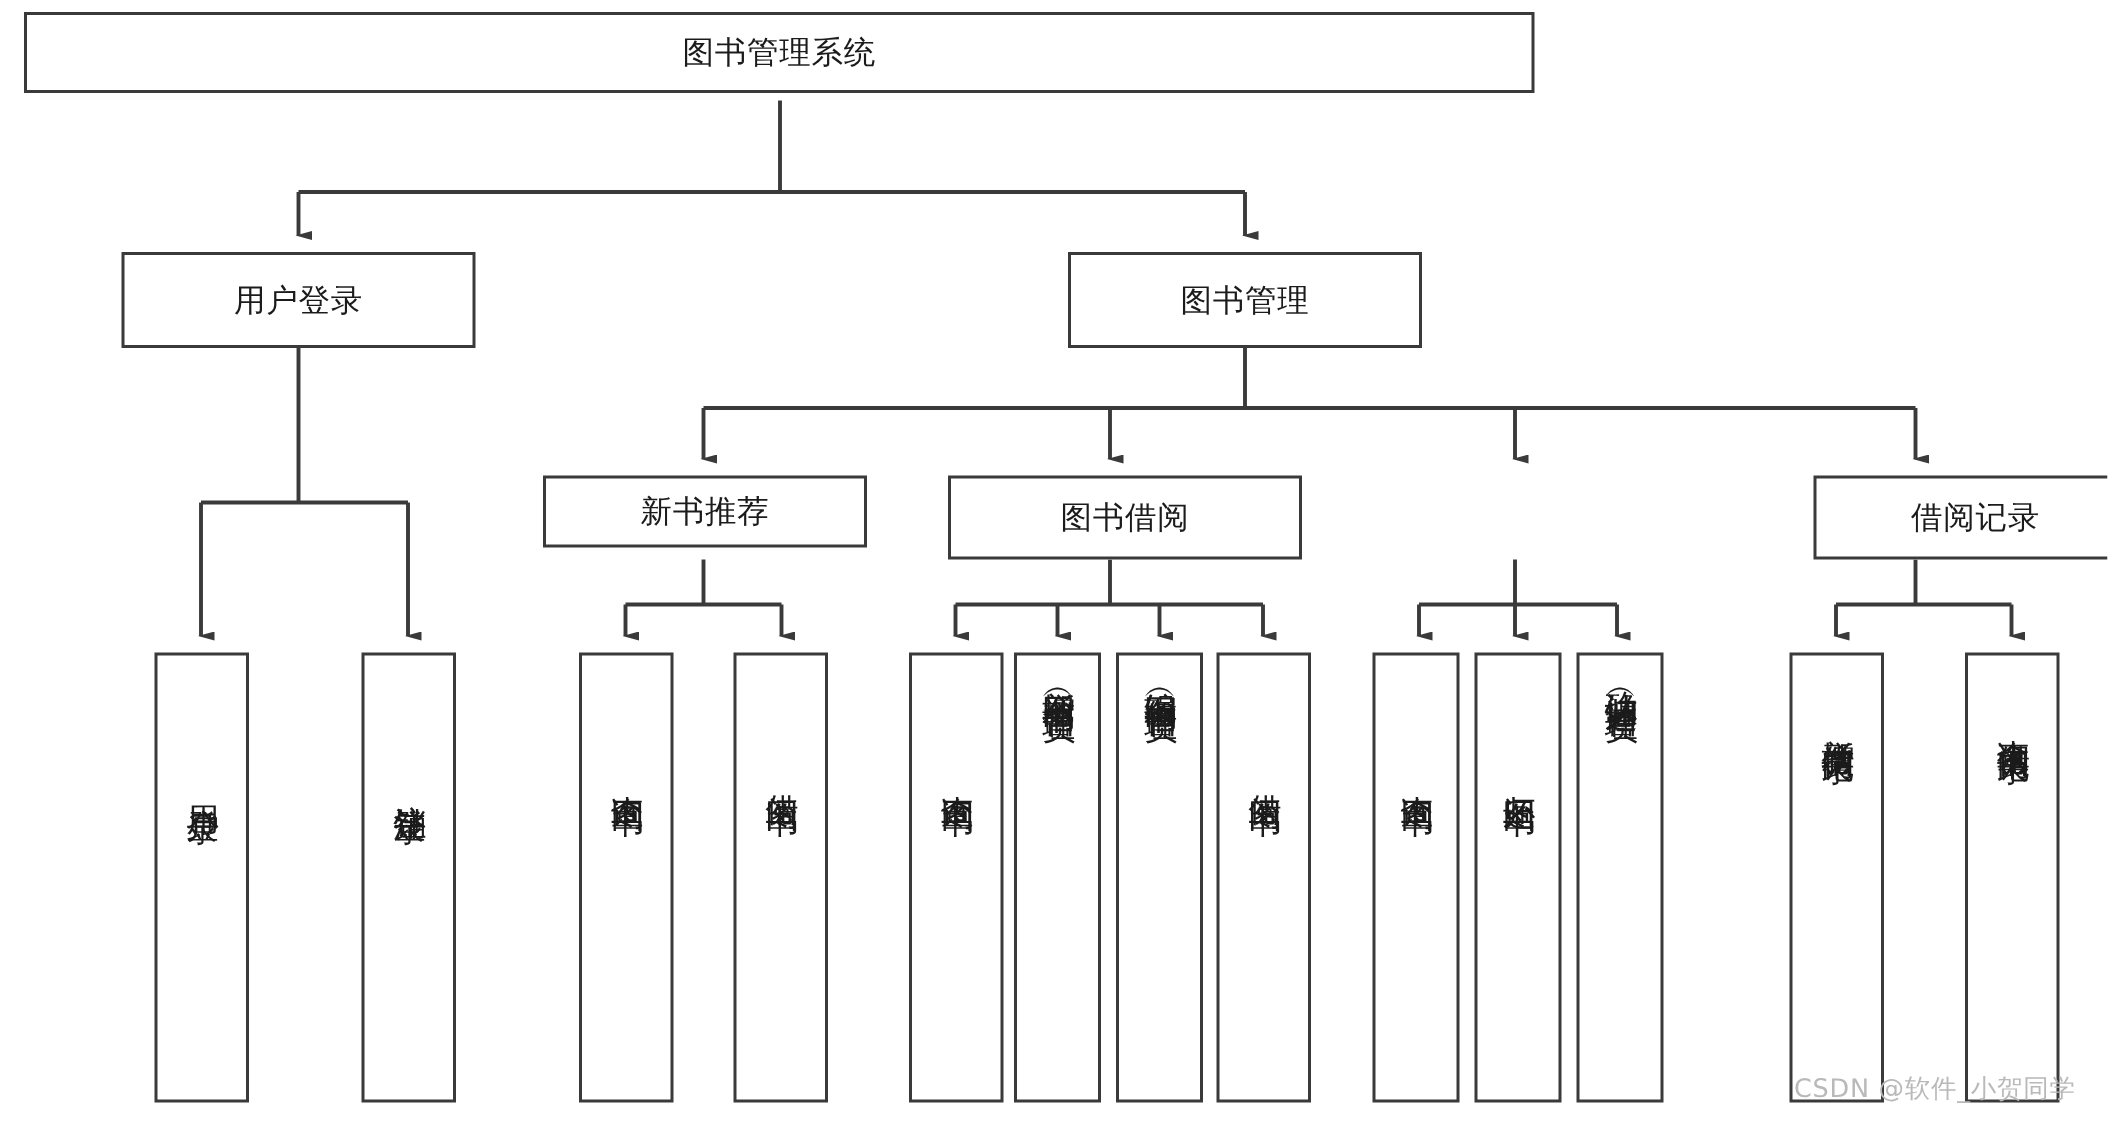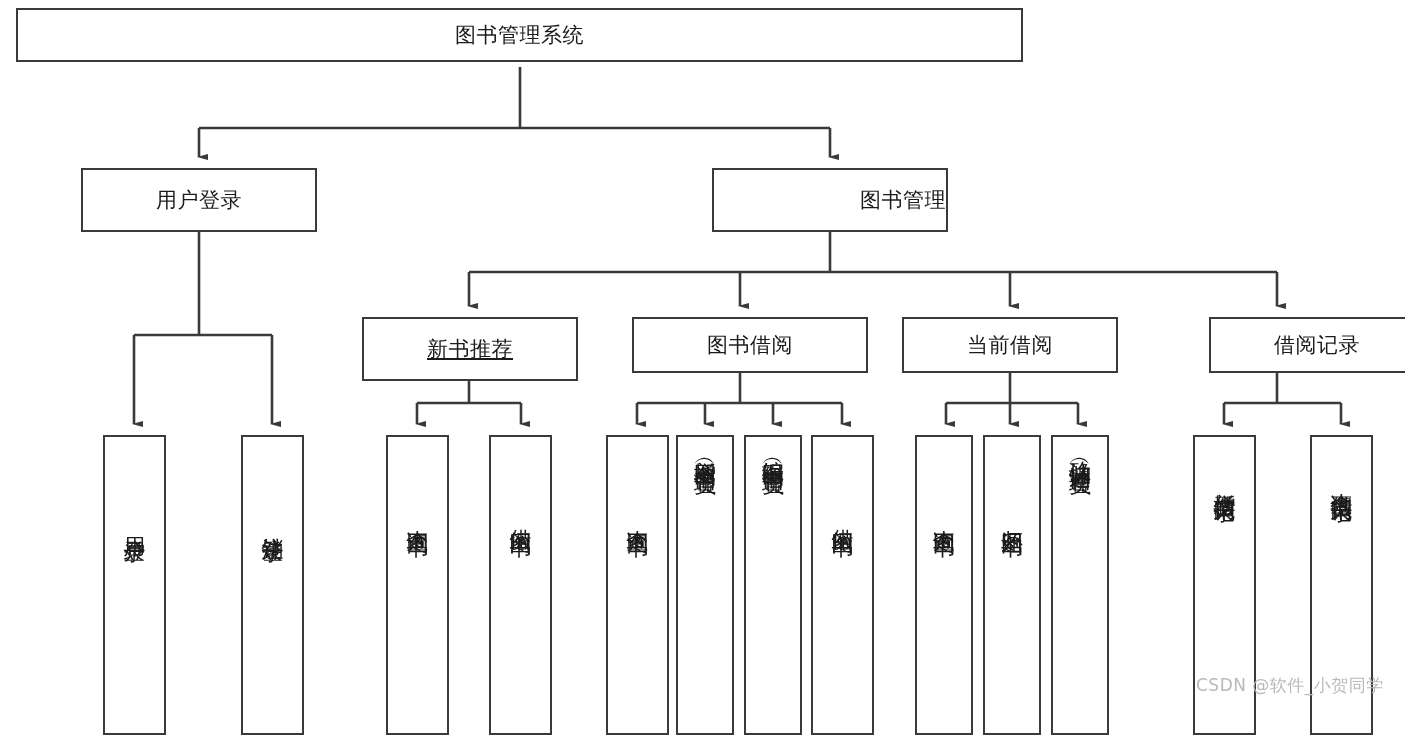"图书管理" div.node { justify-content: flex-end -> none }
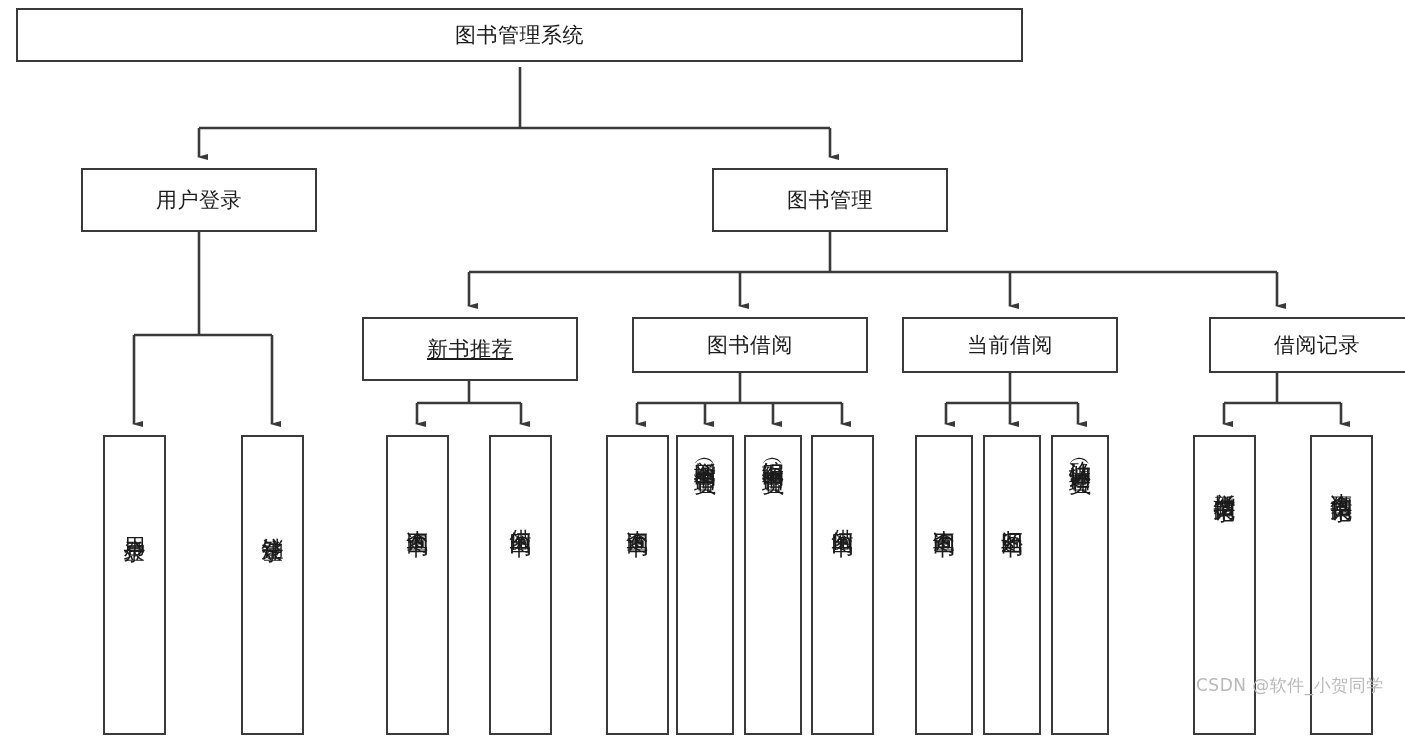"新书推荐" div.node { height: 64px -> 48px; text-decoration: underline -> none }
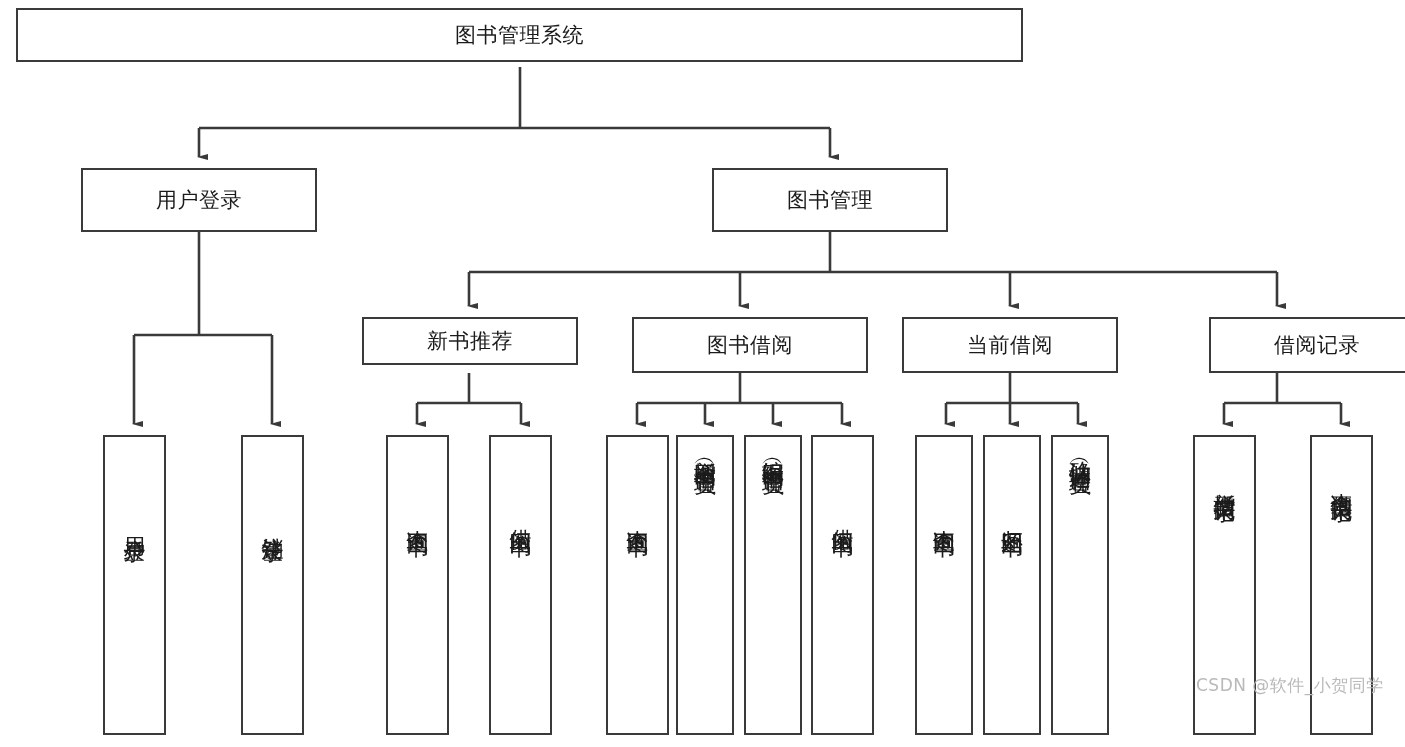"当前借阅" div.node { html: <div> <span>当前借阅</span> </div> -> none }
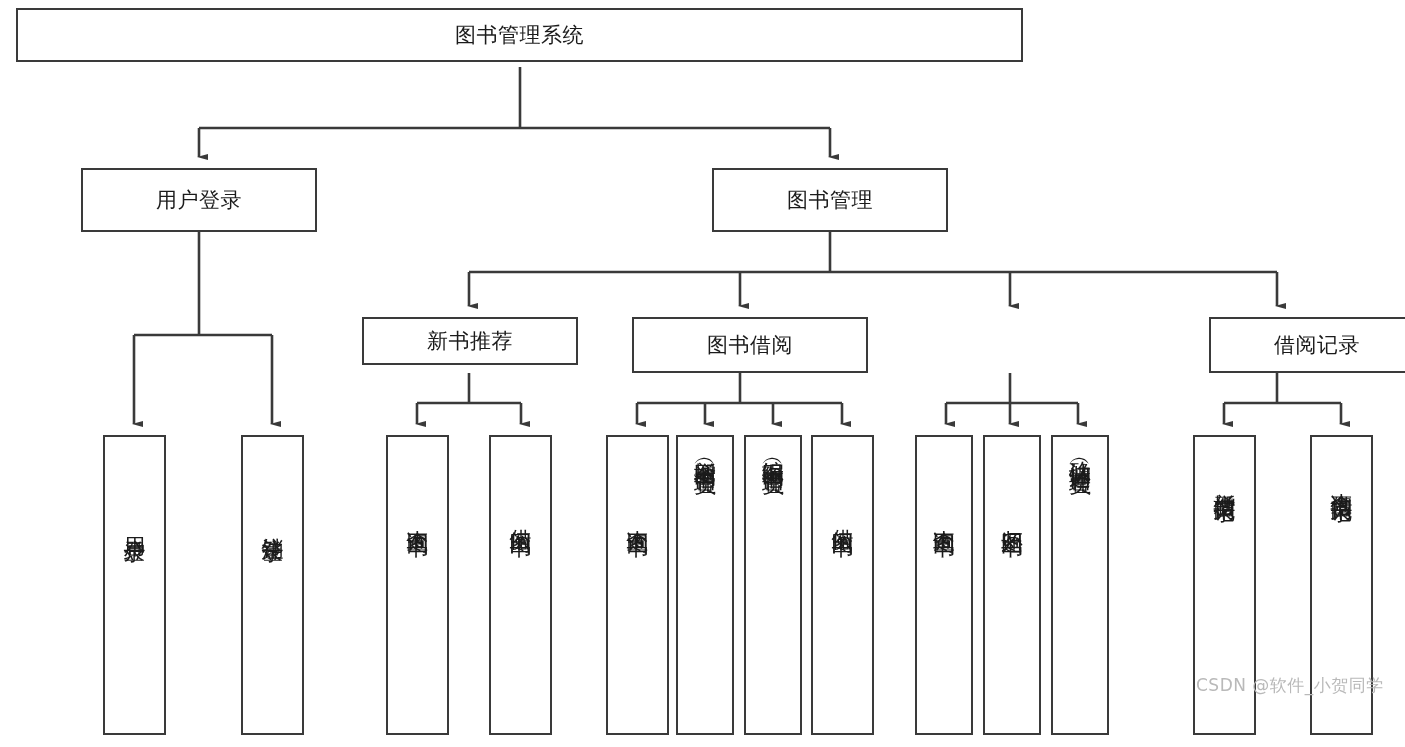"CSDN @软件_小贺同学" div.watermark { top: 674px -> 714px }
